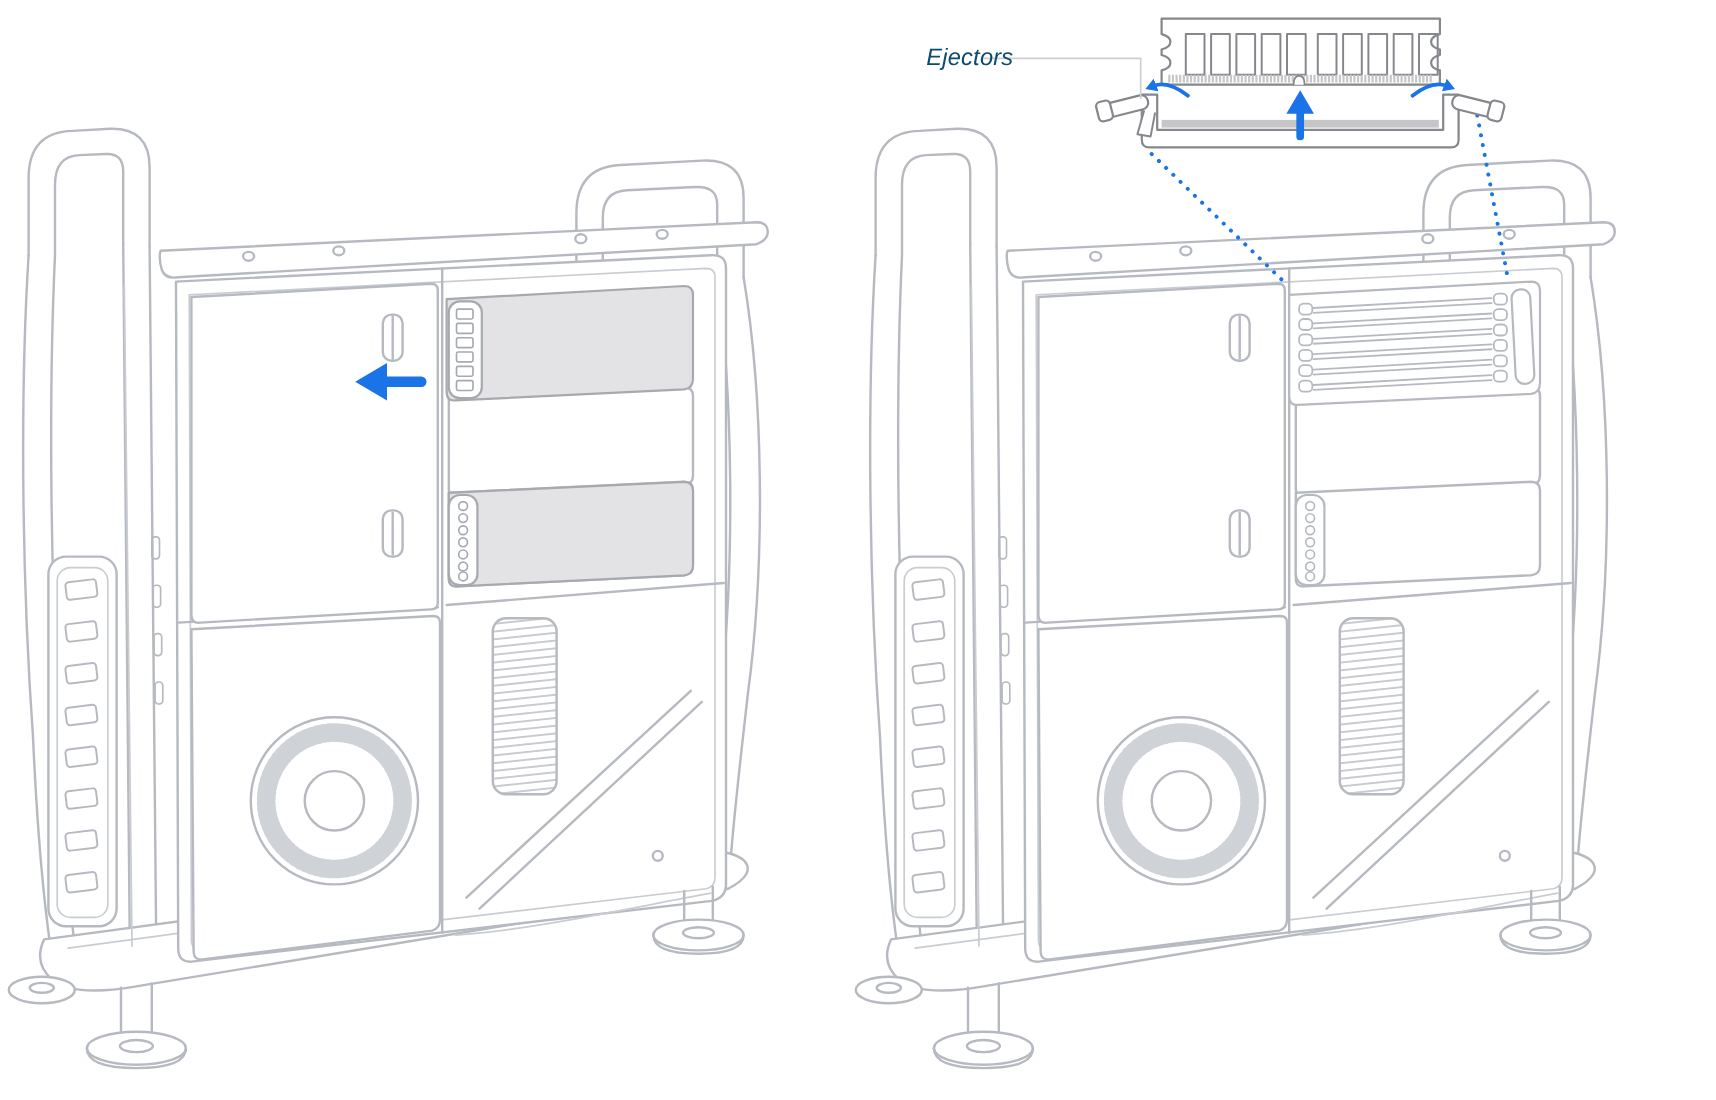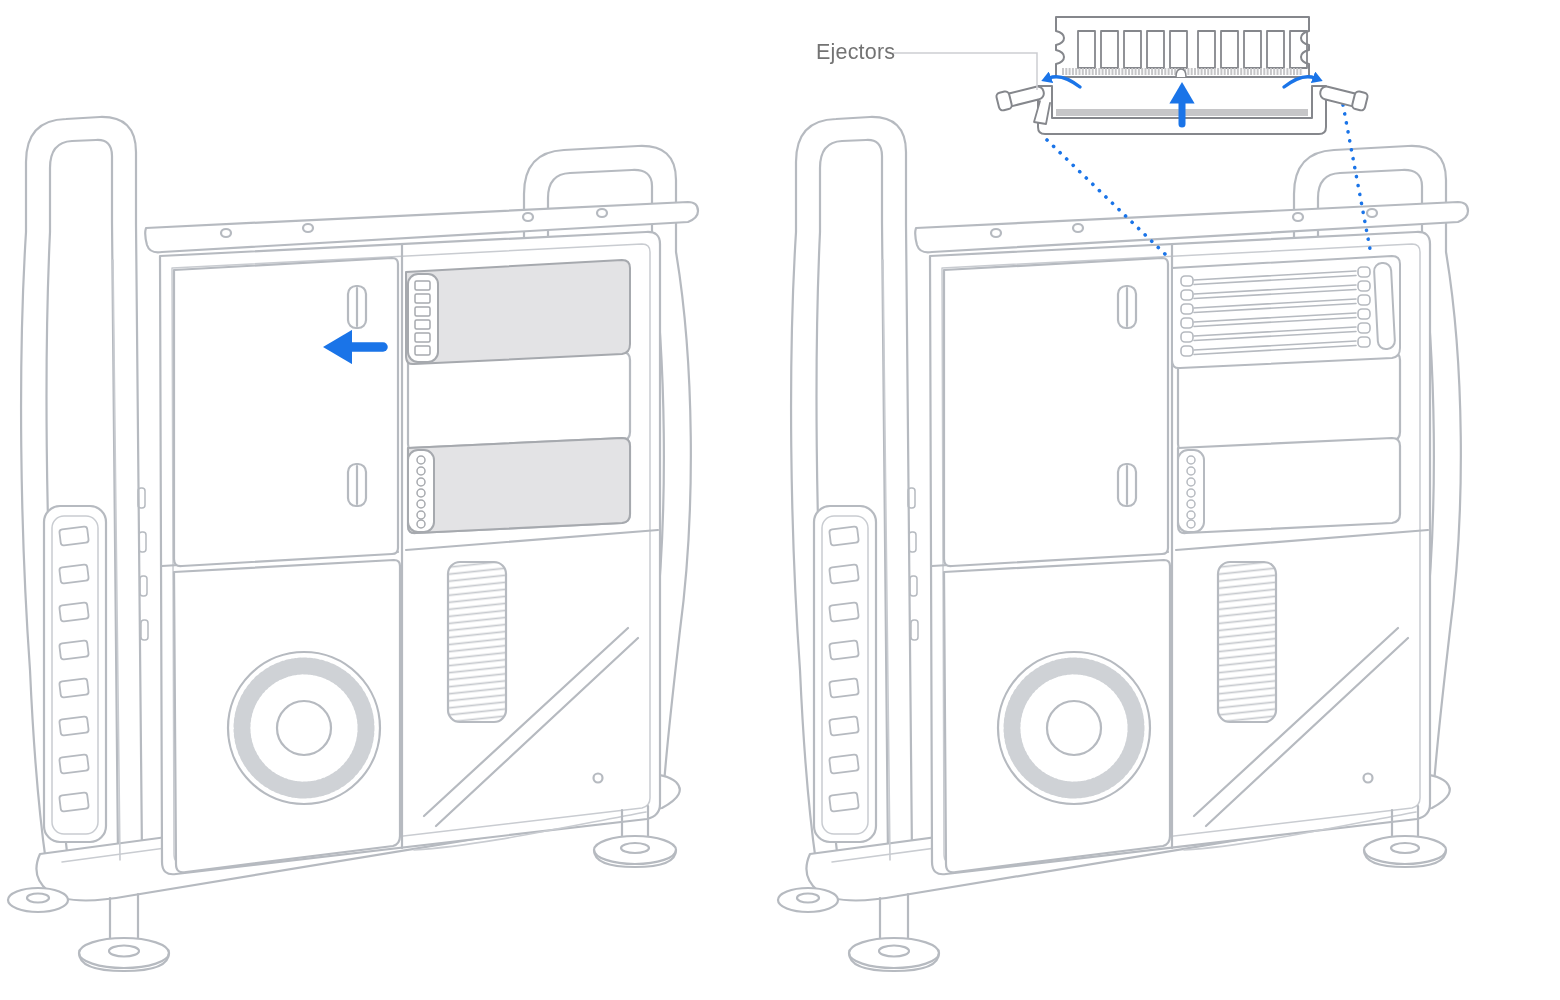"Ejectors" .callout-label { color: #737373 -> #0c4a6e; font-style: none -> italic; left: 816px -> 842px }
